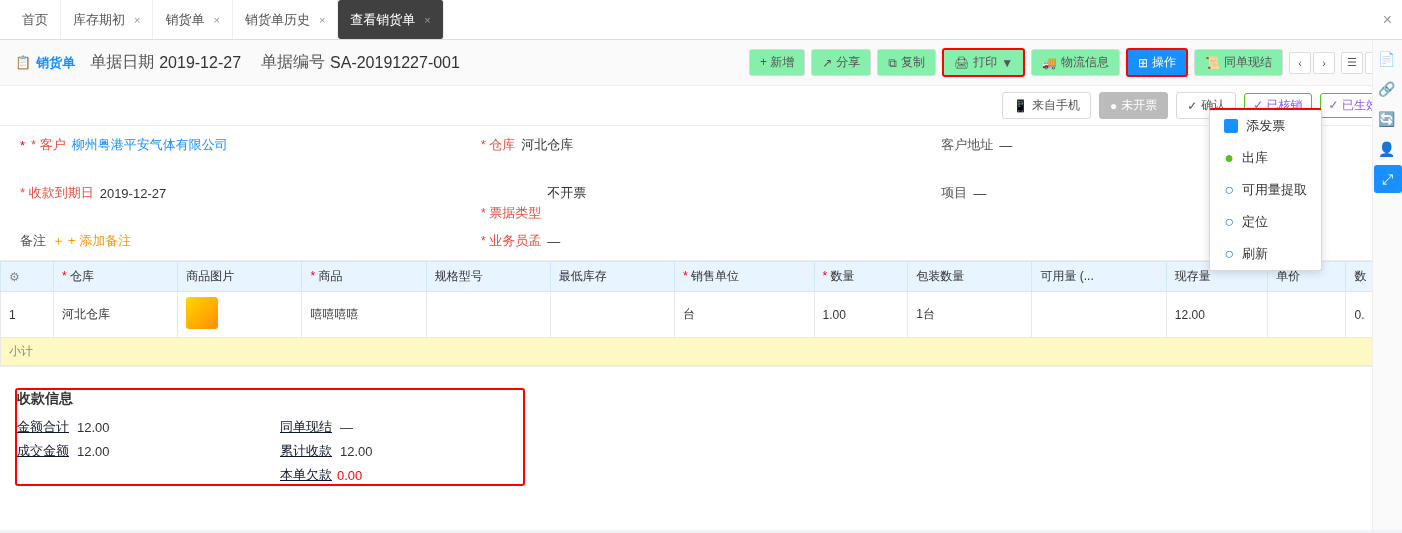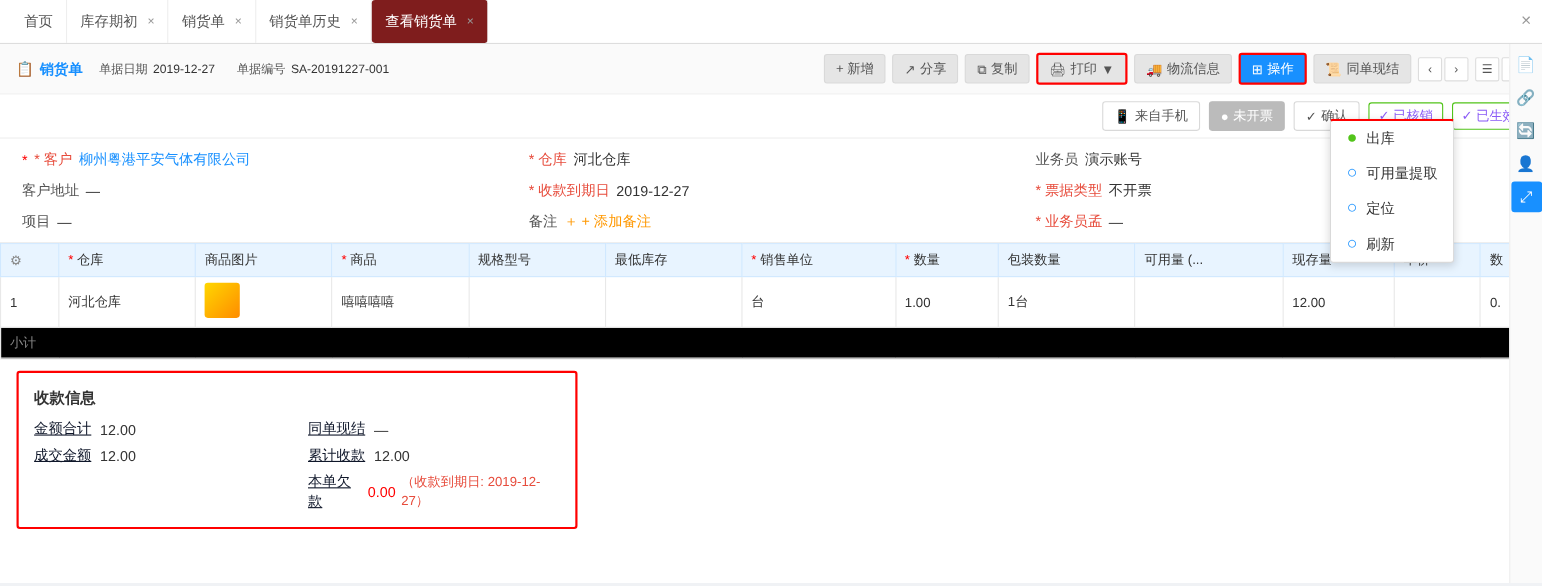"查看销货单" .tab-item.highlight { background: #7f1d1d -> #404040 }
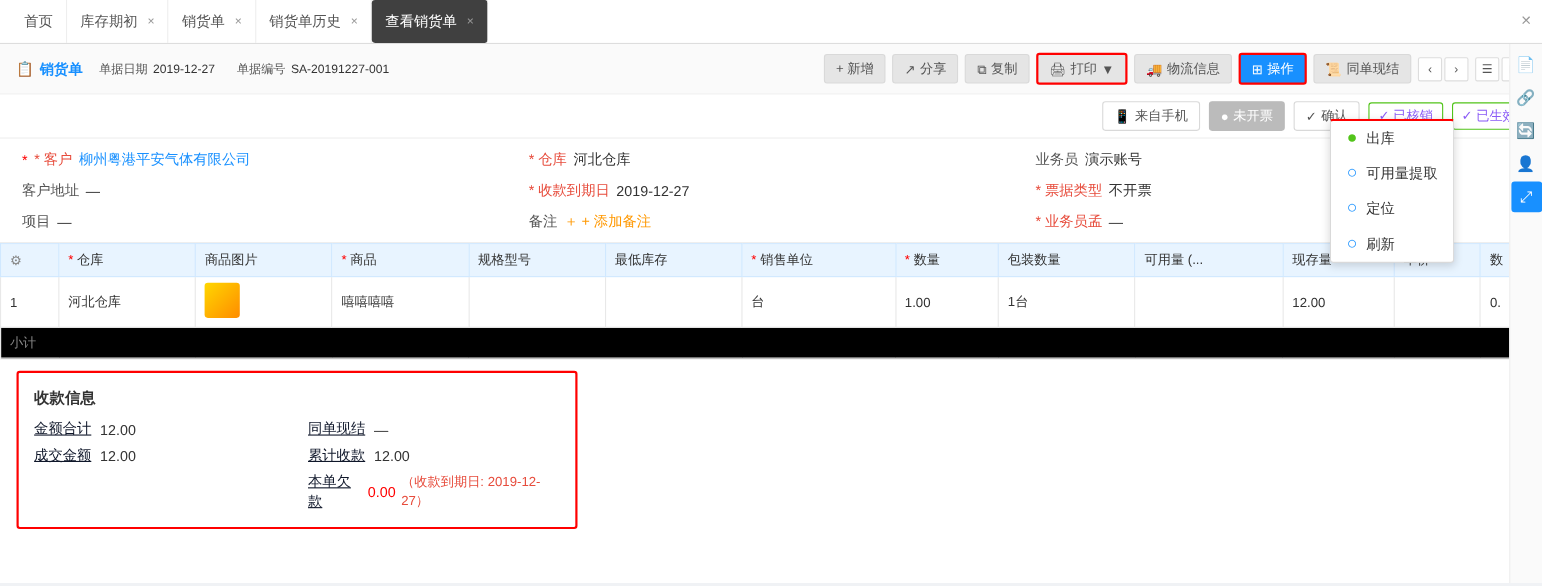"单据日期" .doc-meta { font-size: 11px -> 16px }
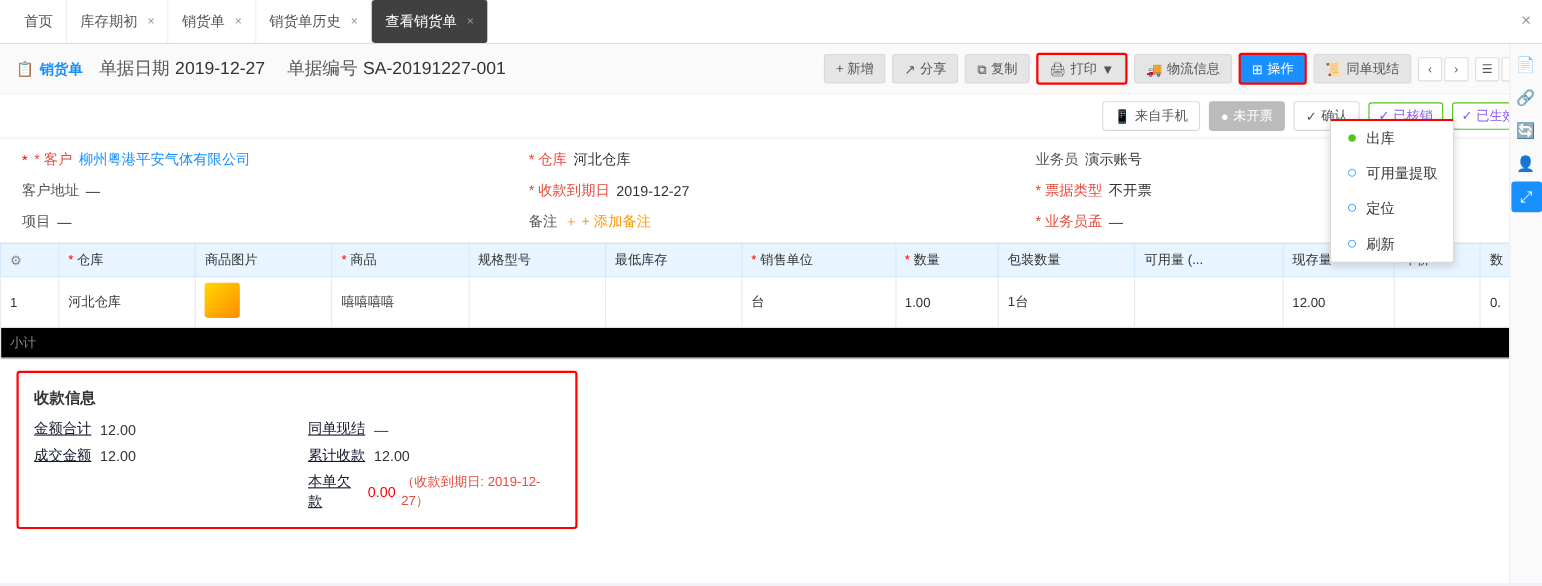"+ 新增" .btn { background: #e5e5e5 -> #86efac }
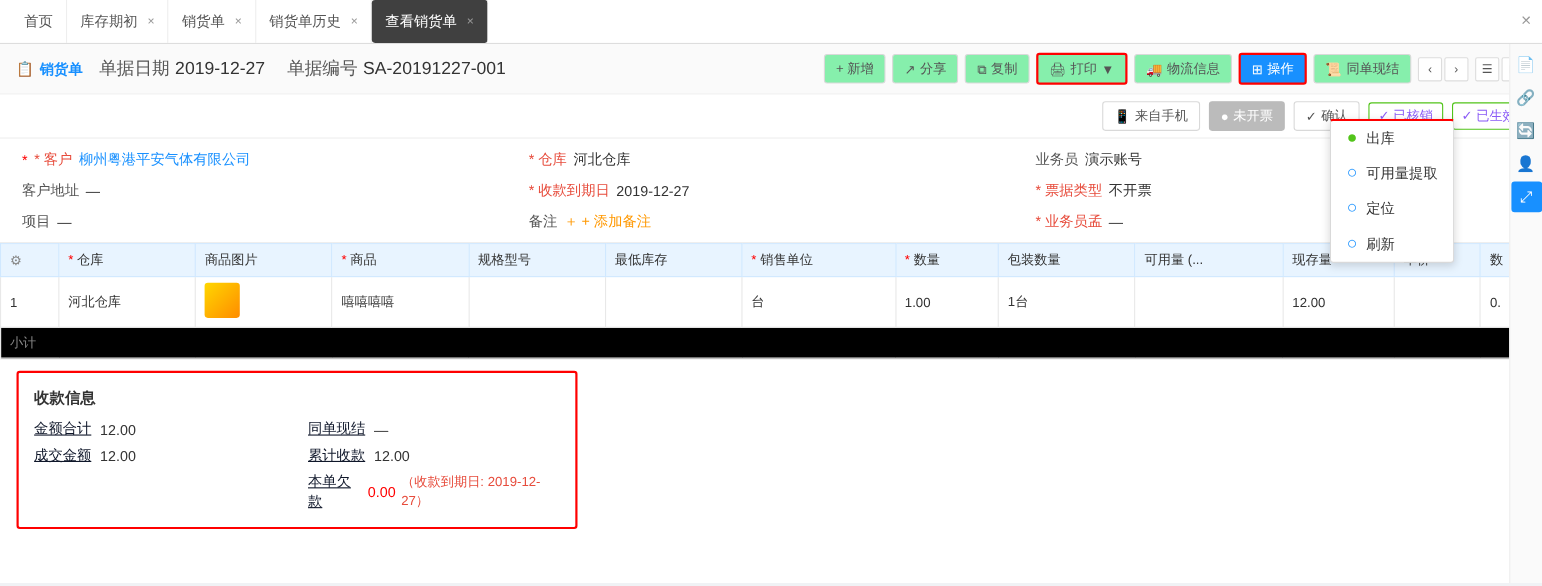"添发票" div.dropdown-item { html: none -> <div> <span></span> <span>添发票</span> </div> }
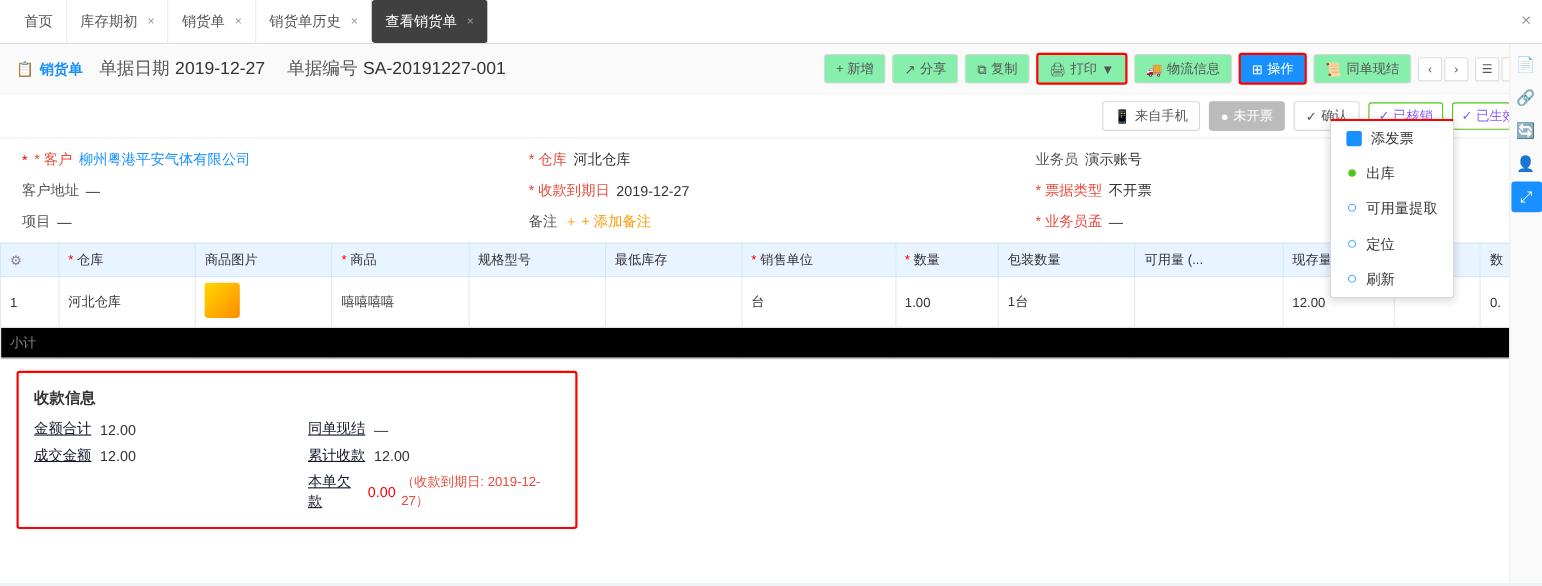"业务员" div.field-row { html: <div> <span>业务员</span> <span>演示账号</span> </div> -> none }
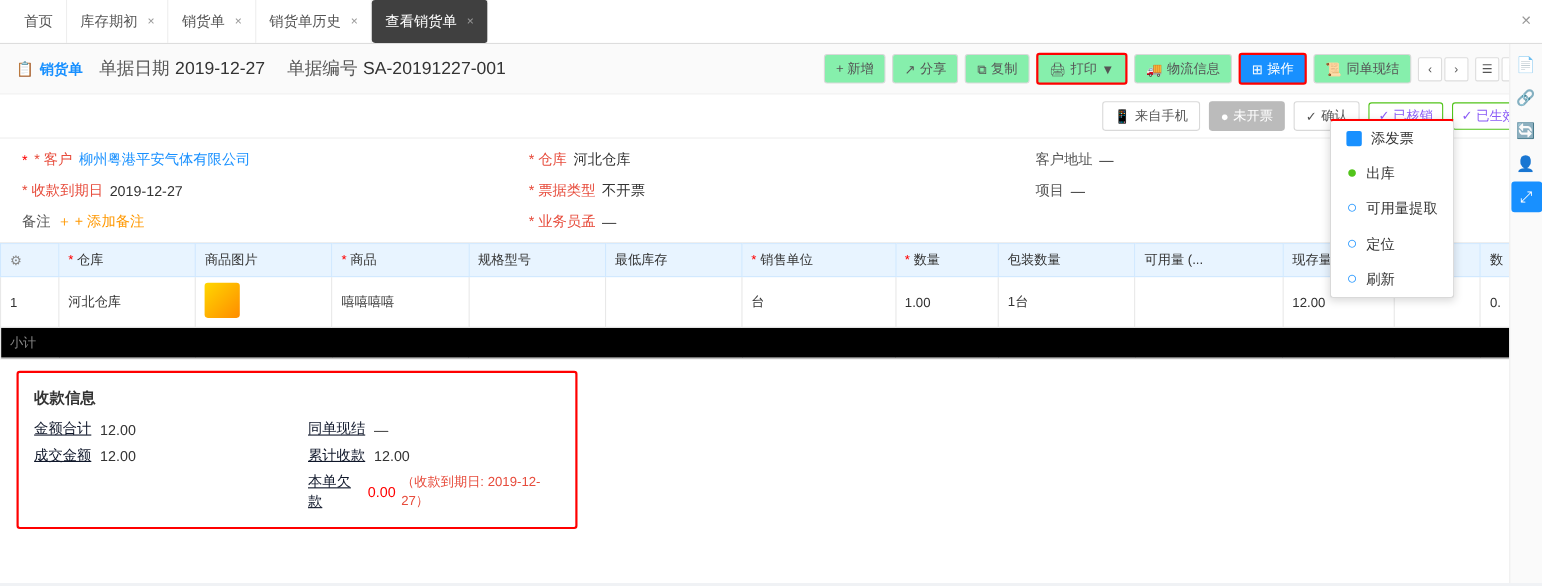"* 票据类型" span.field-label { margin-top: none -> 40px }
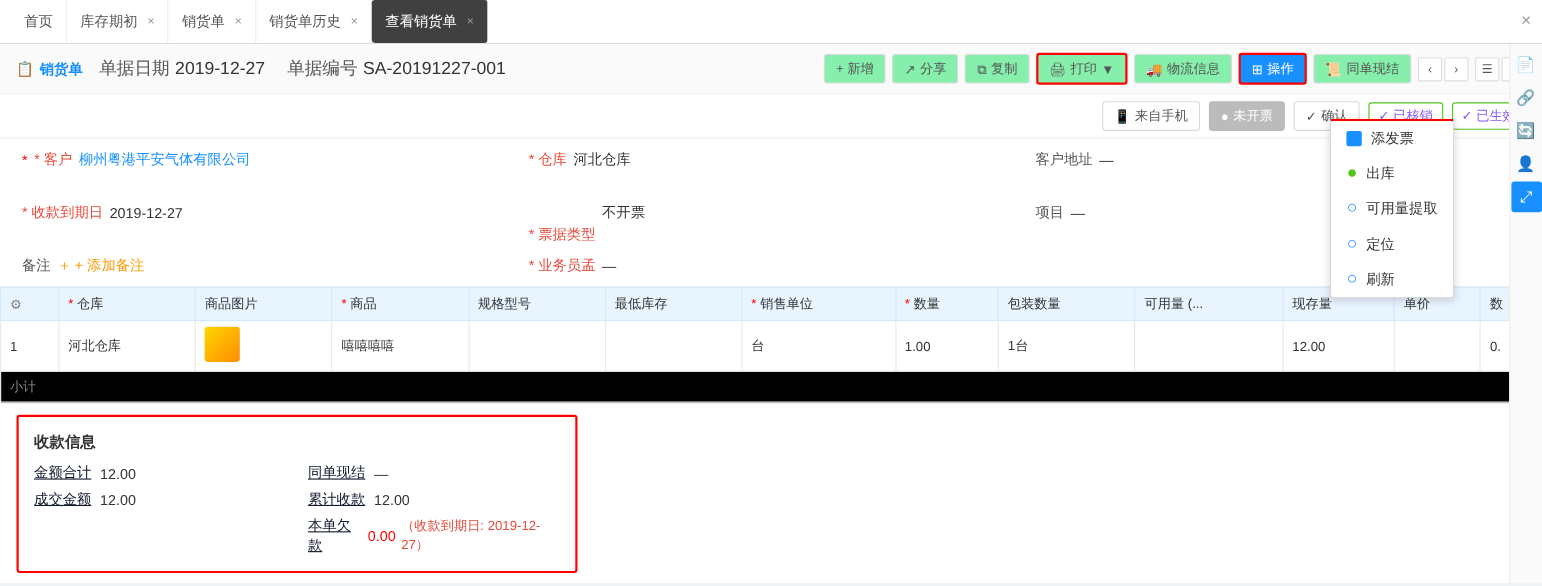"小计" tr.subtotal td { background: #000000 -> #fef9c3 }
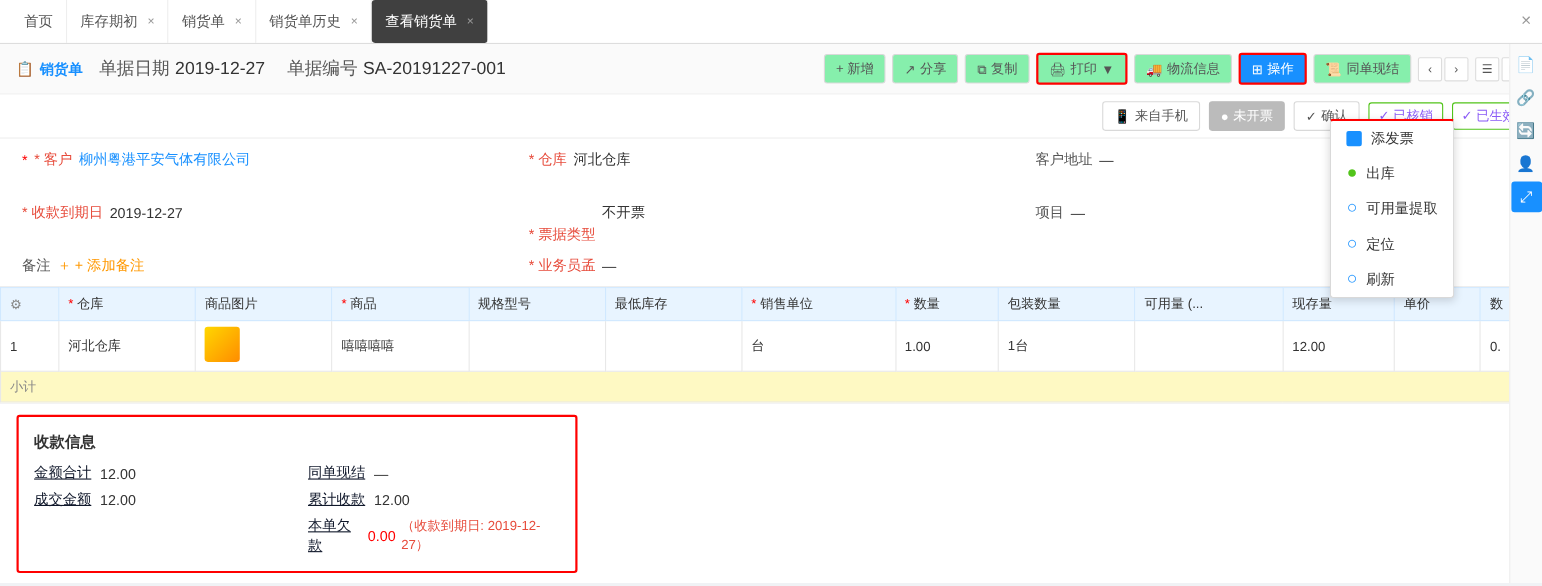"收款信息" .payment-section { margin: 10px 15px -> 21px 15px; padding: 14px -> none }
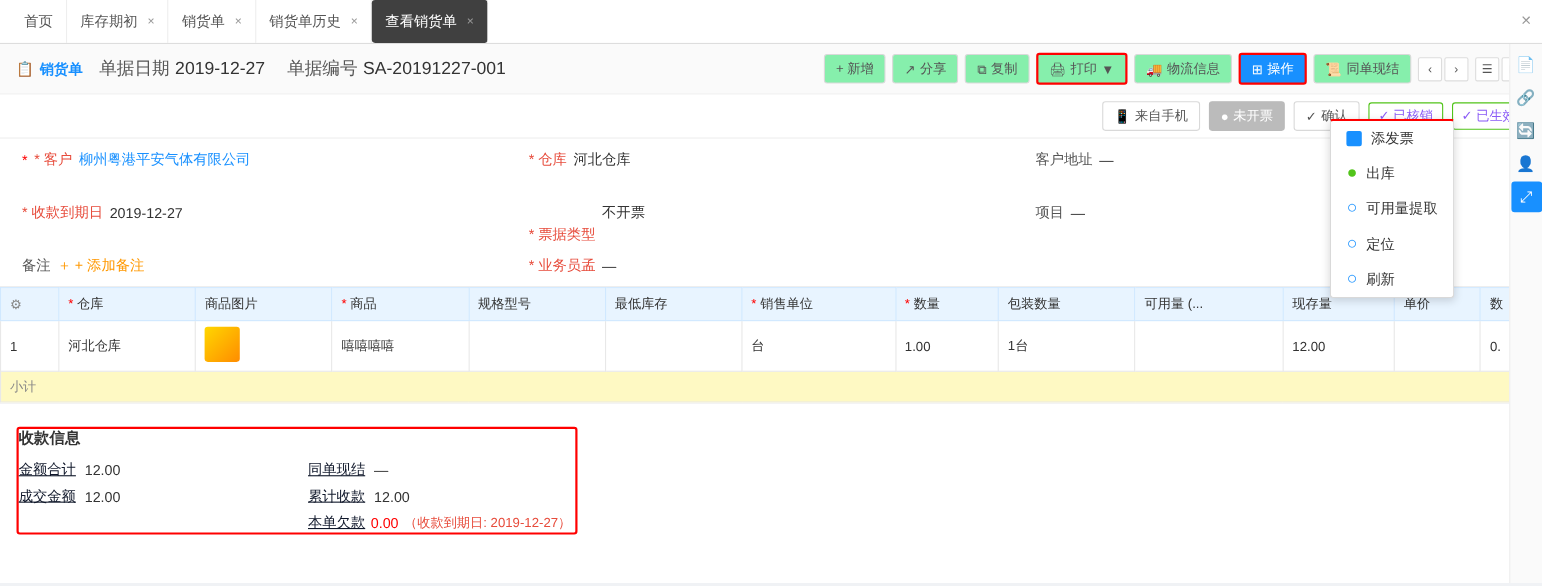"（收款到期日: 2019-12-27）" span.payment-value { html: <span>（收款到期日: 2019-12-27）</span> -> none }
